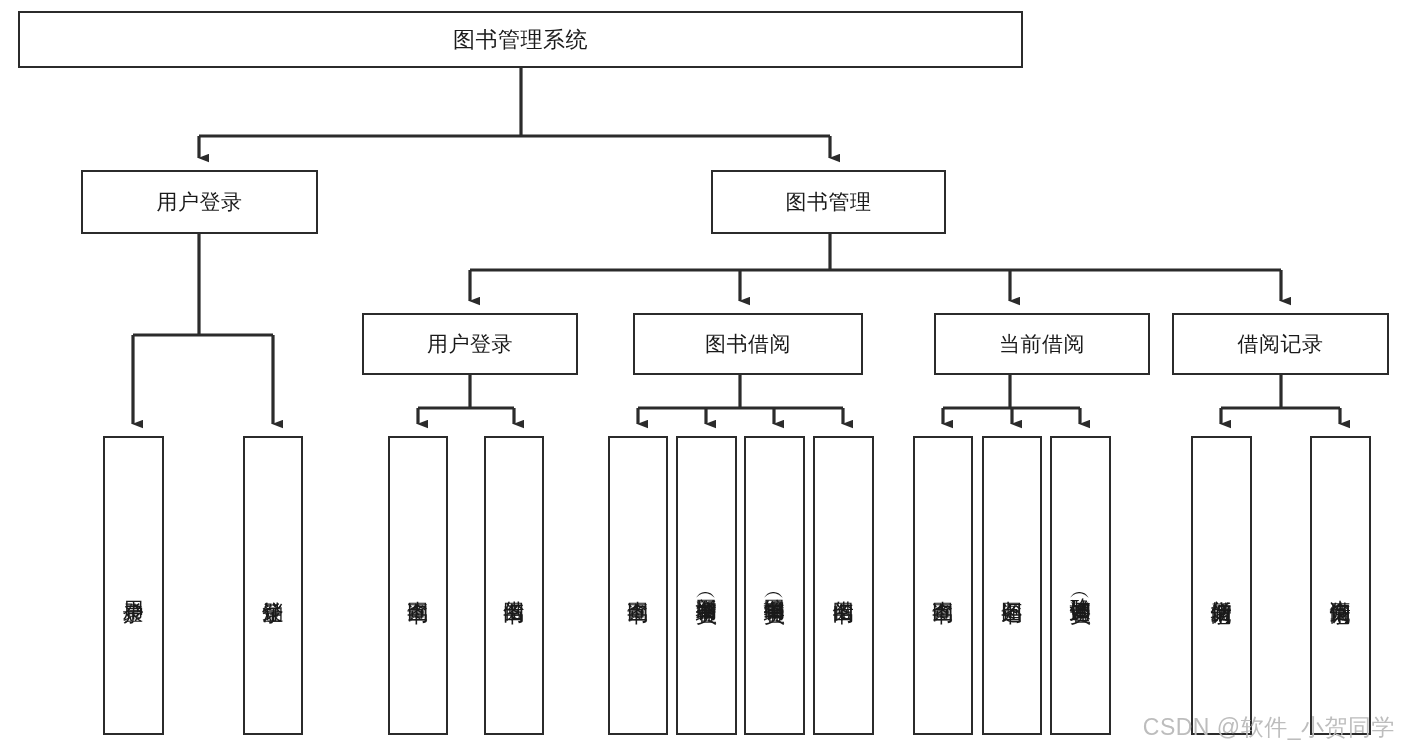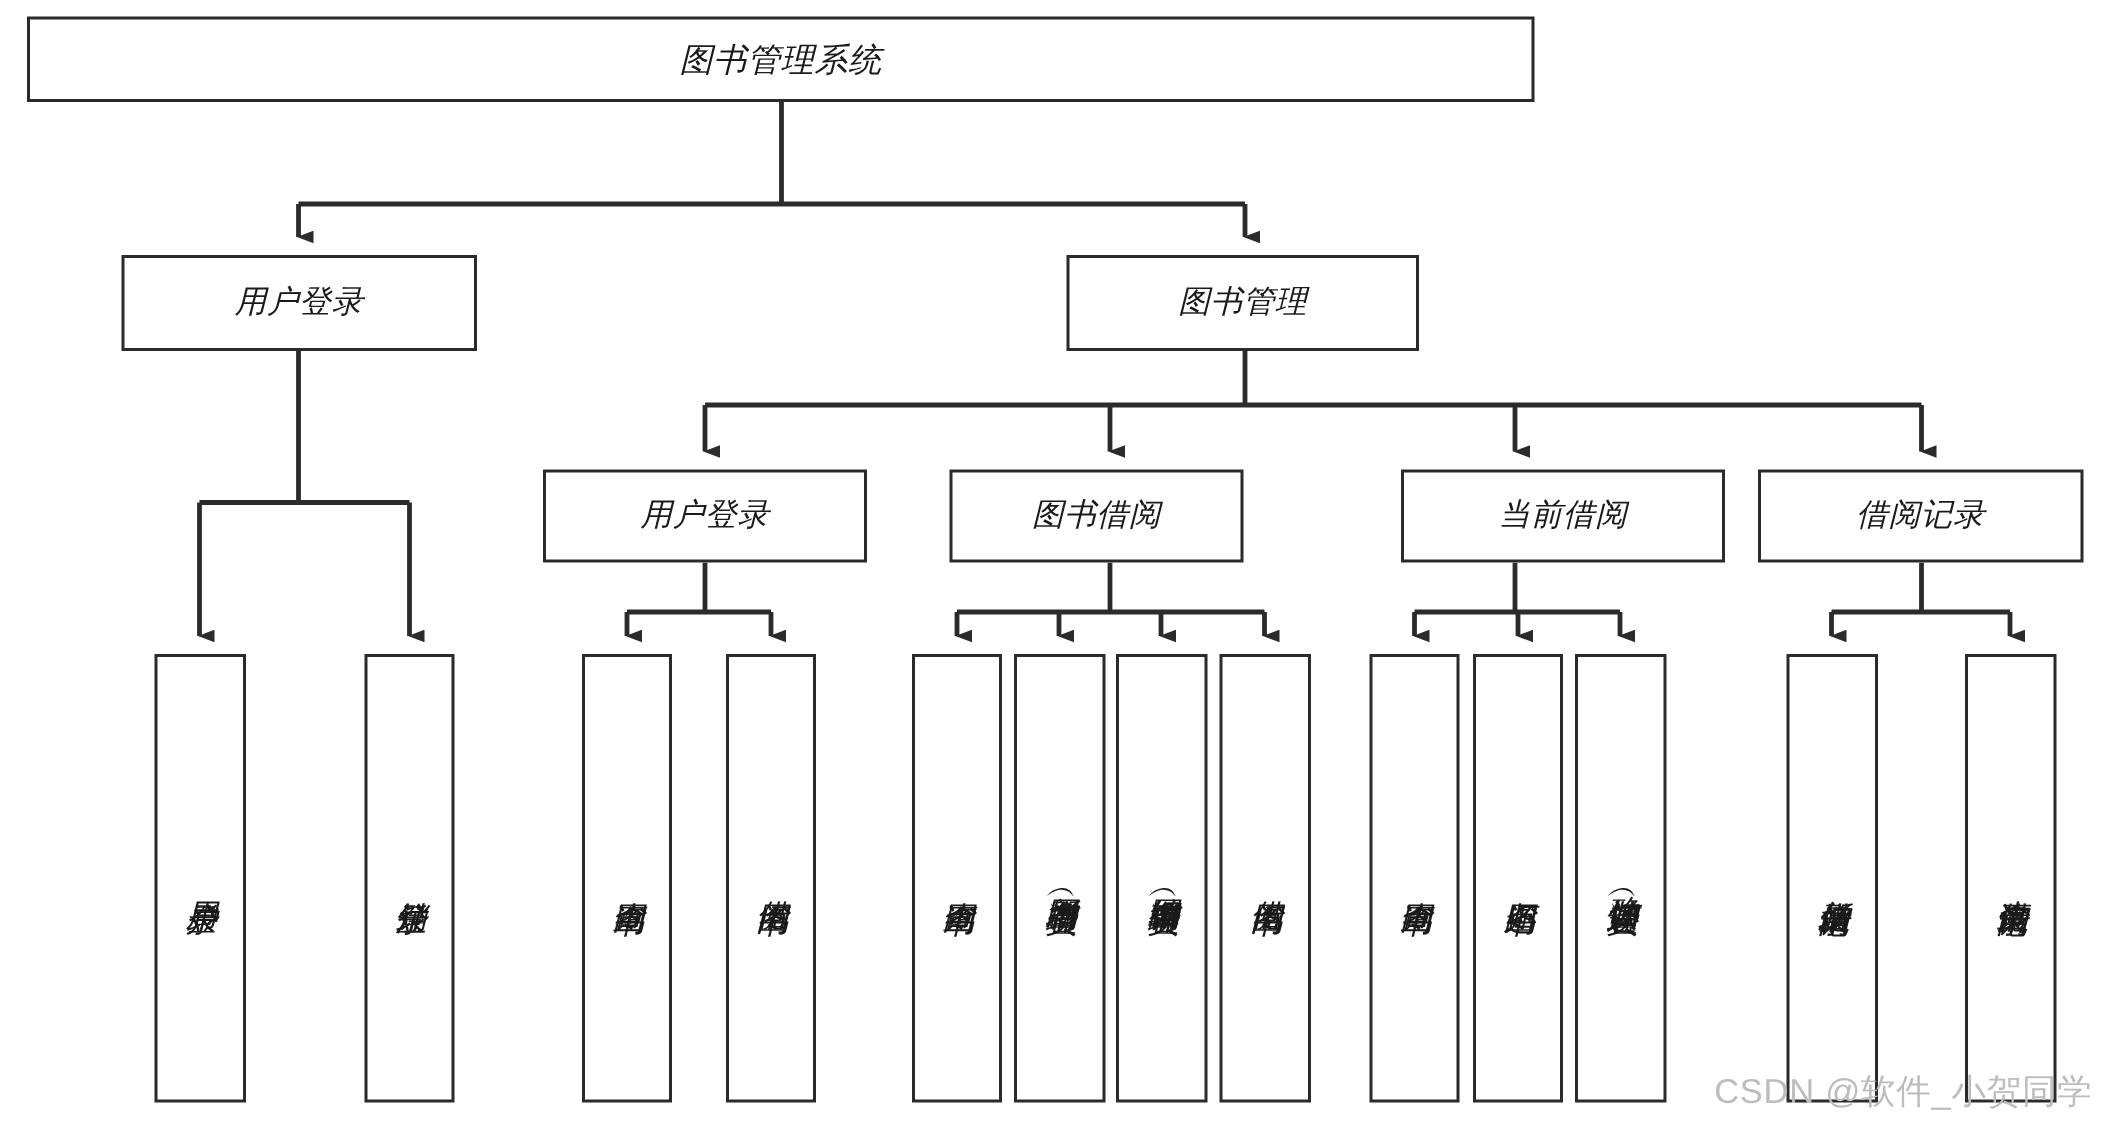"图书管理系统" .node .label { font-style: italic -> none }
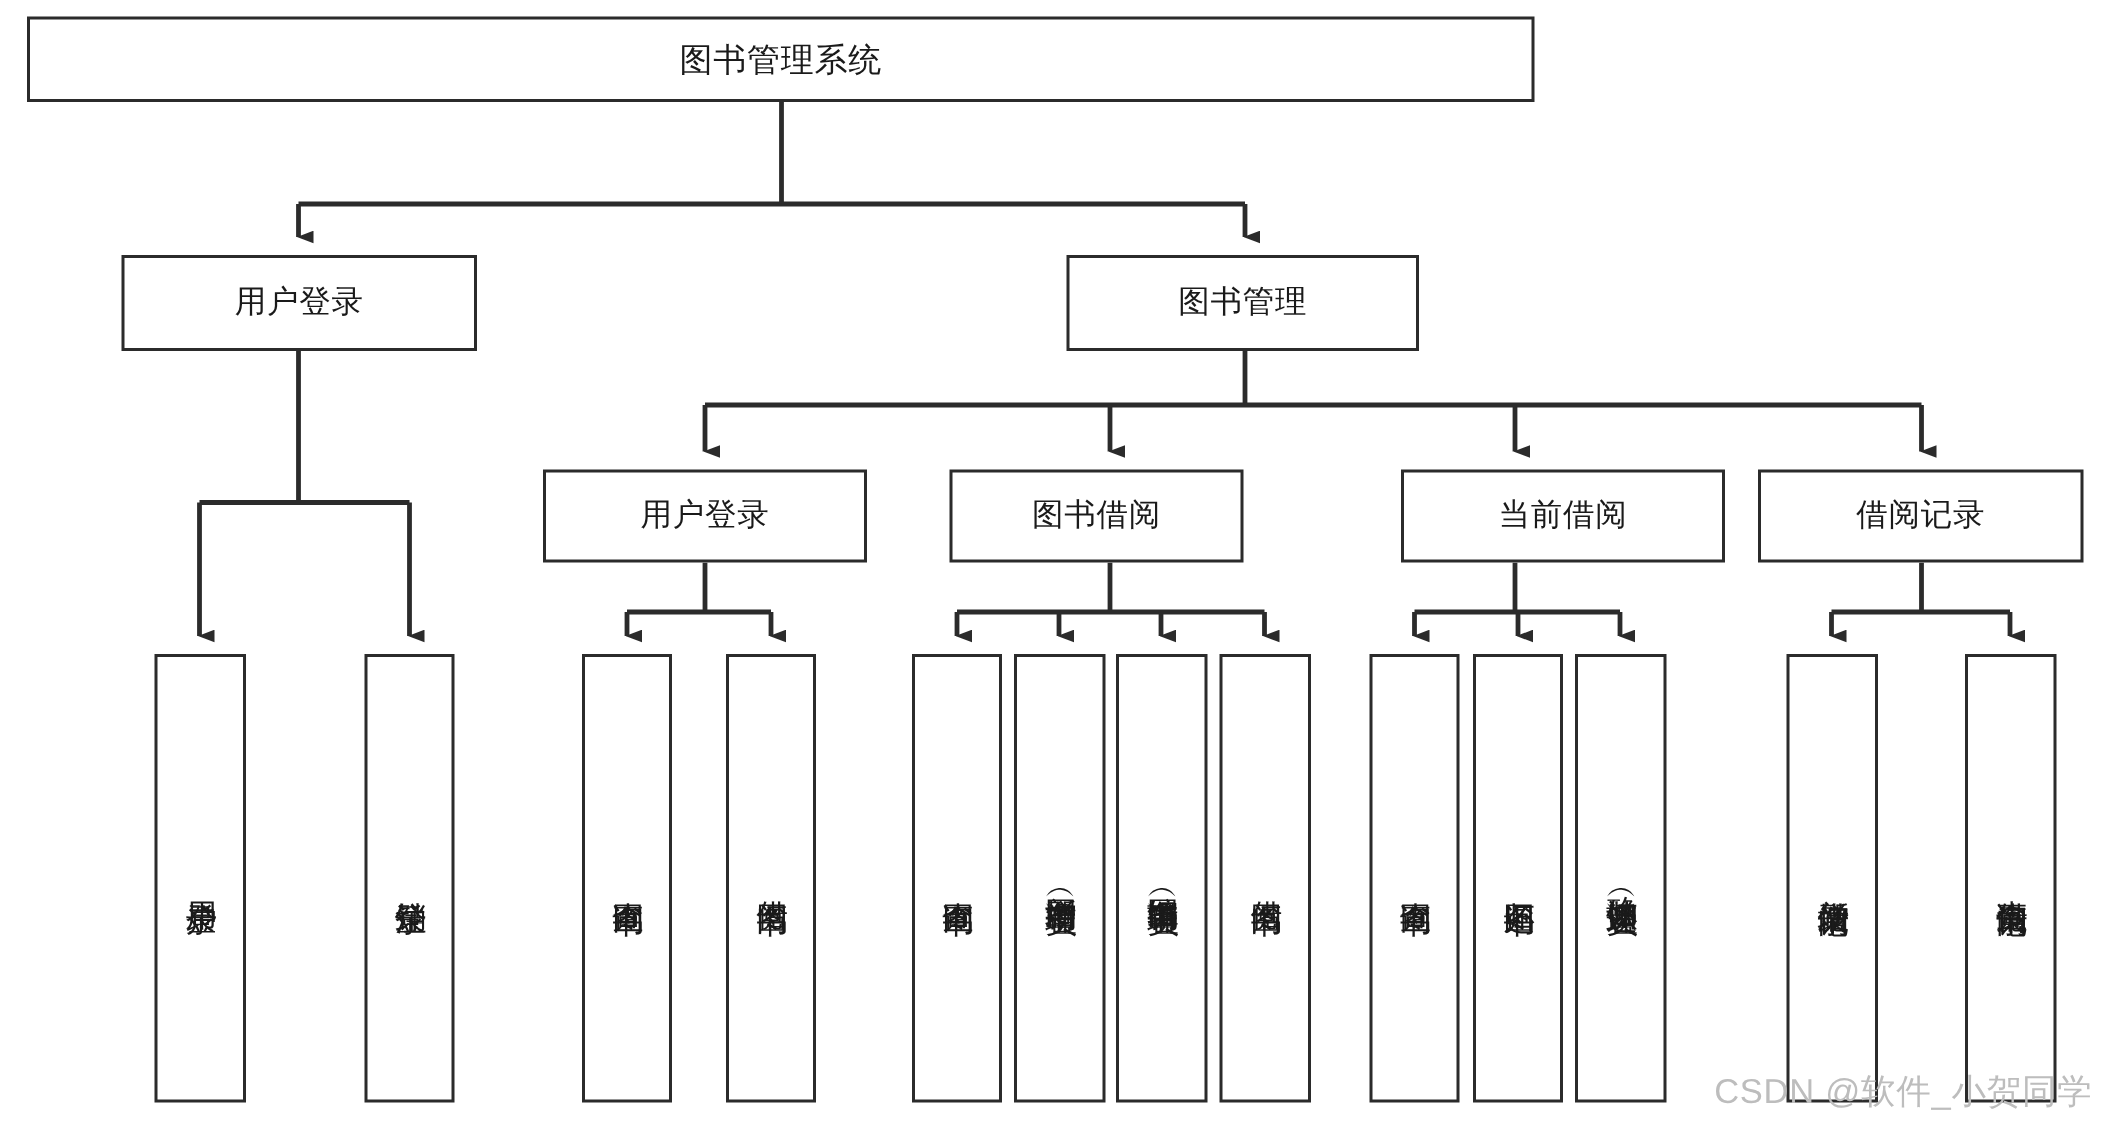"图书借阅" div.node { width: 196px -> 230px }
